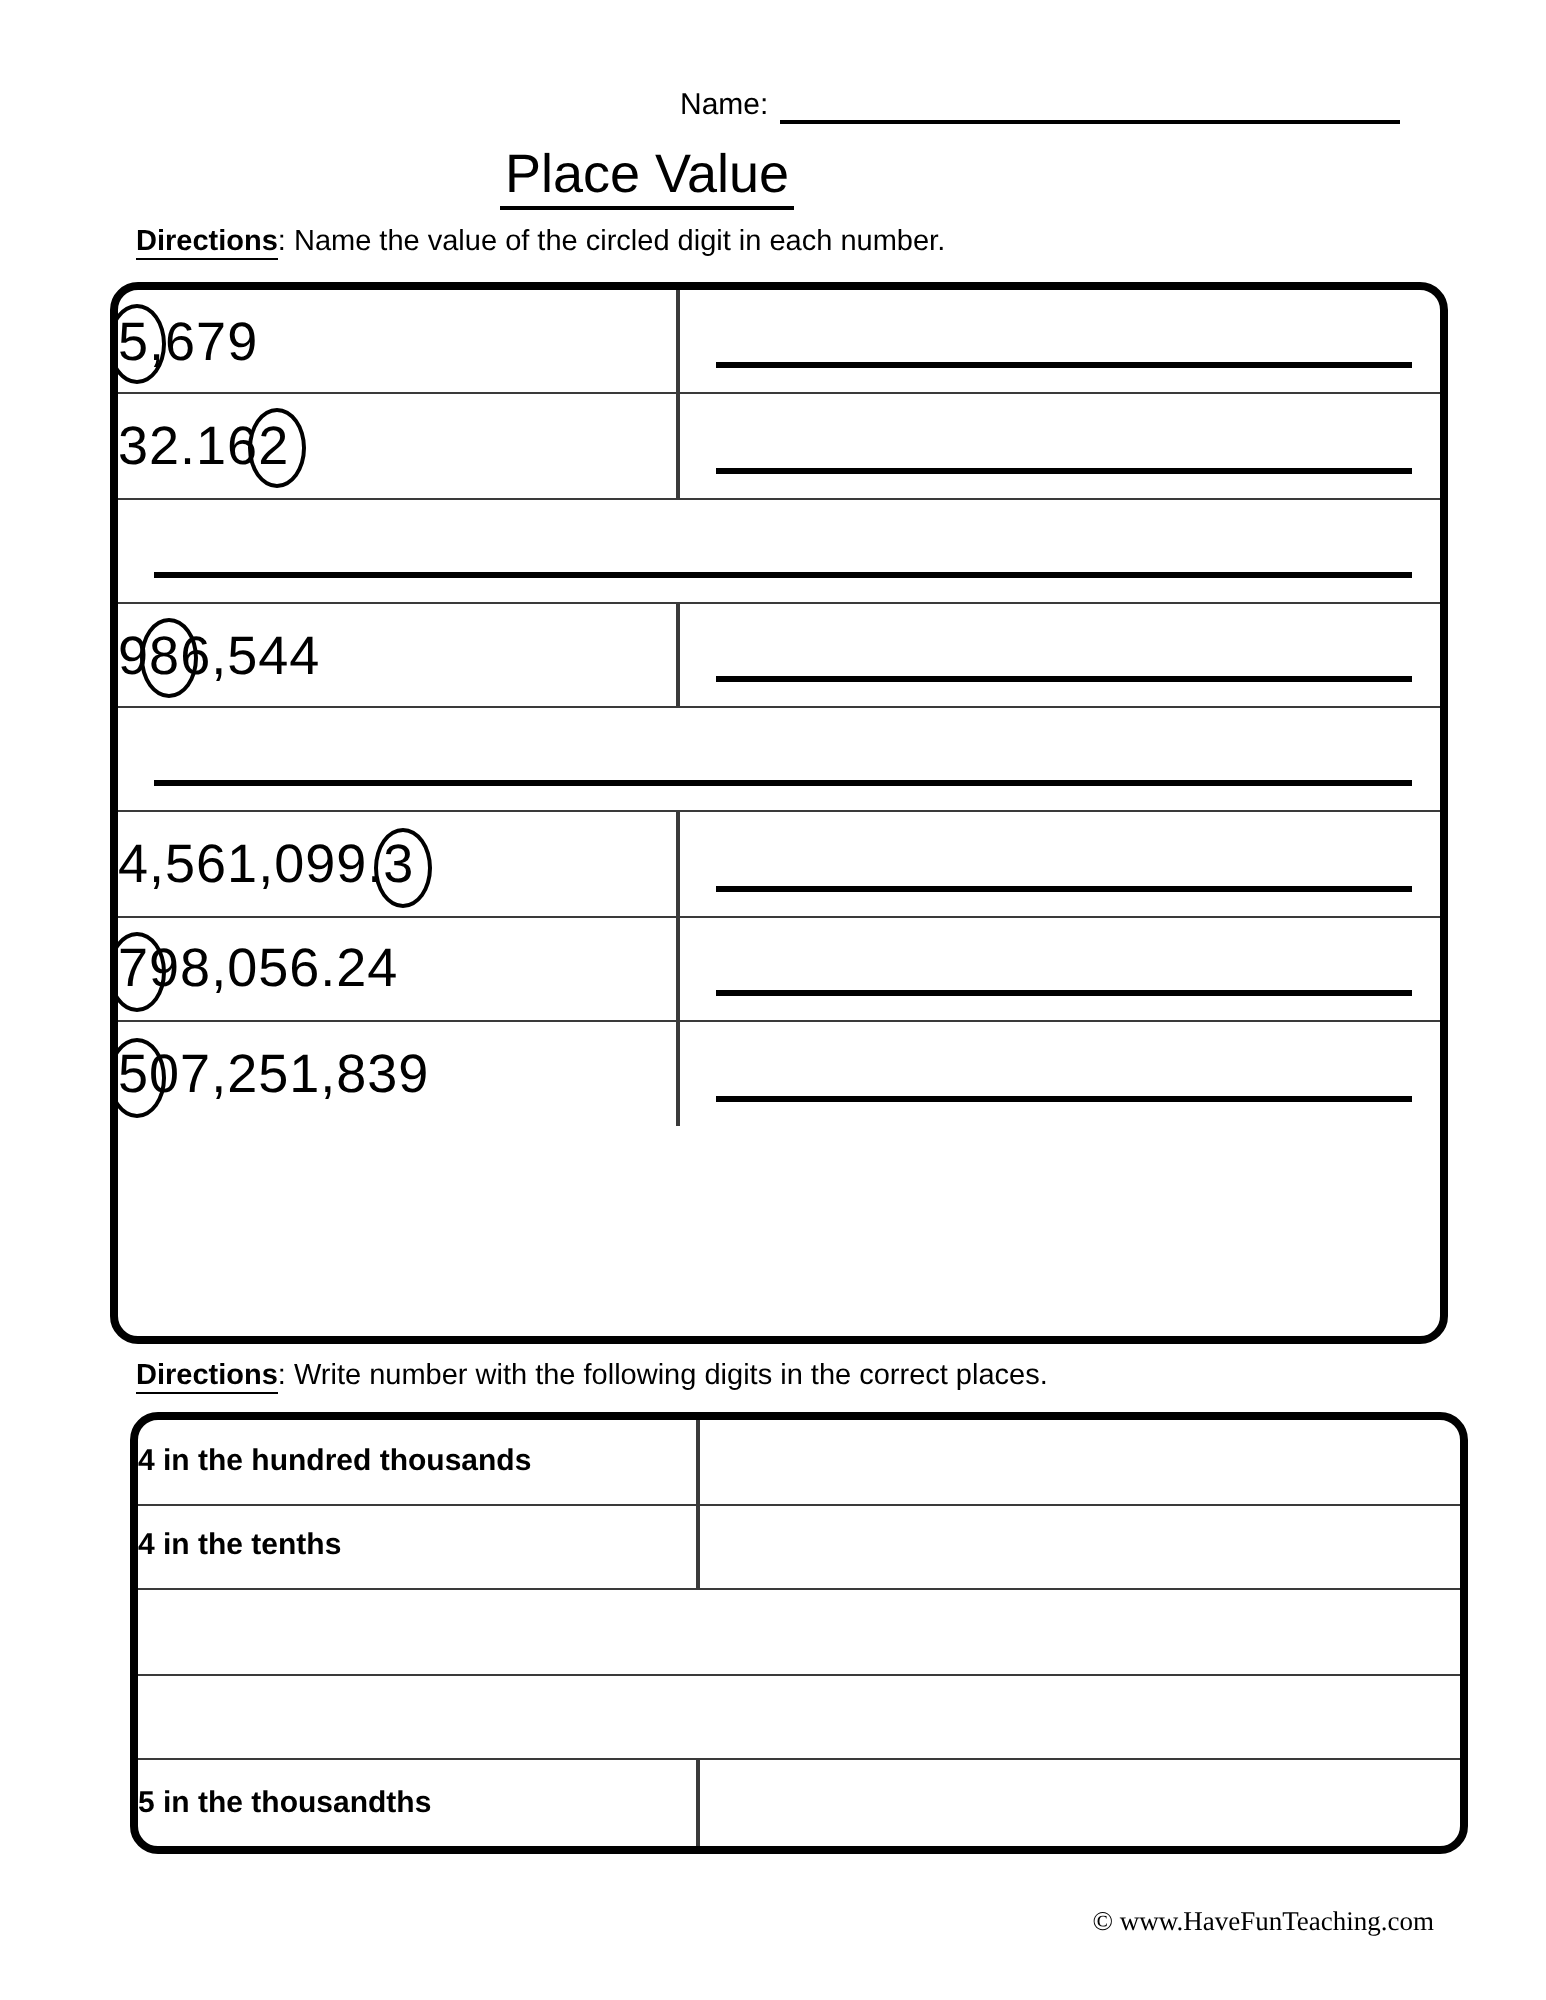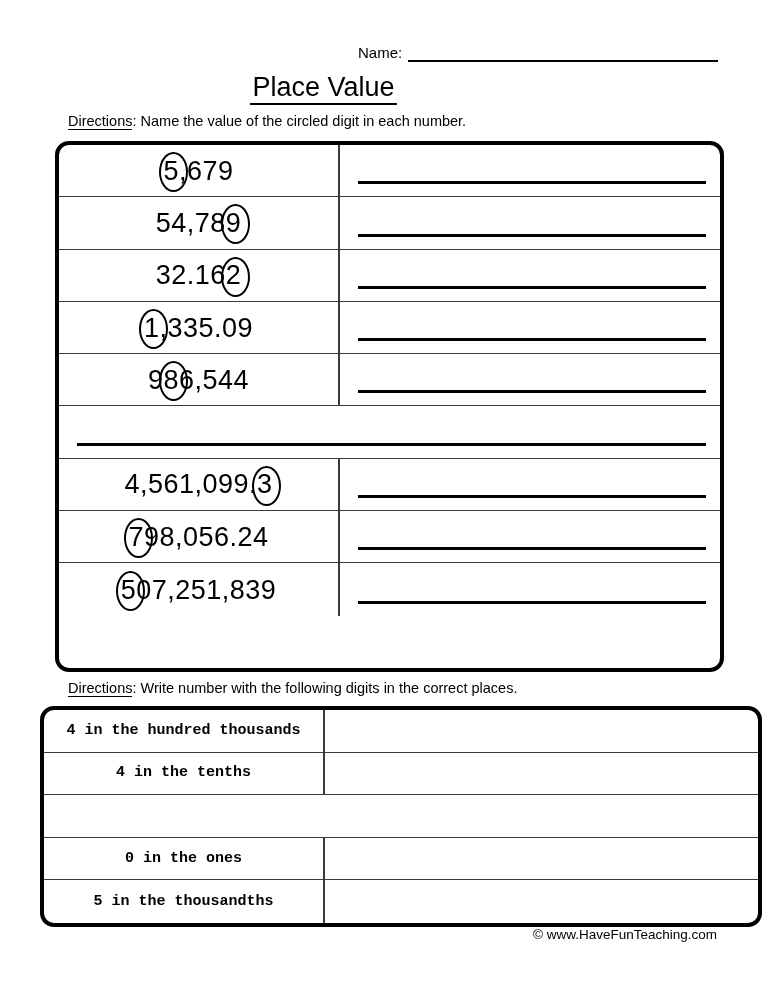"Name:" .name-row { left: 358px -> 340px }
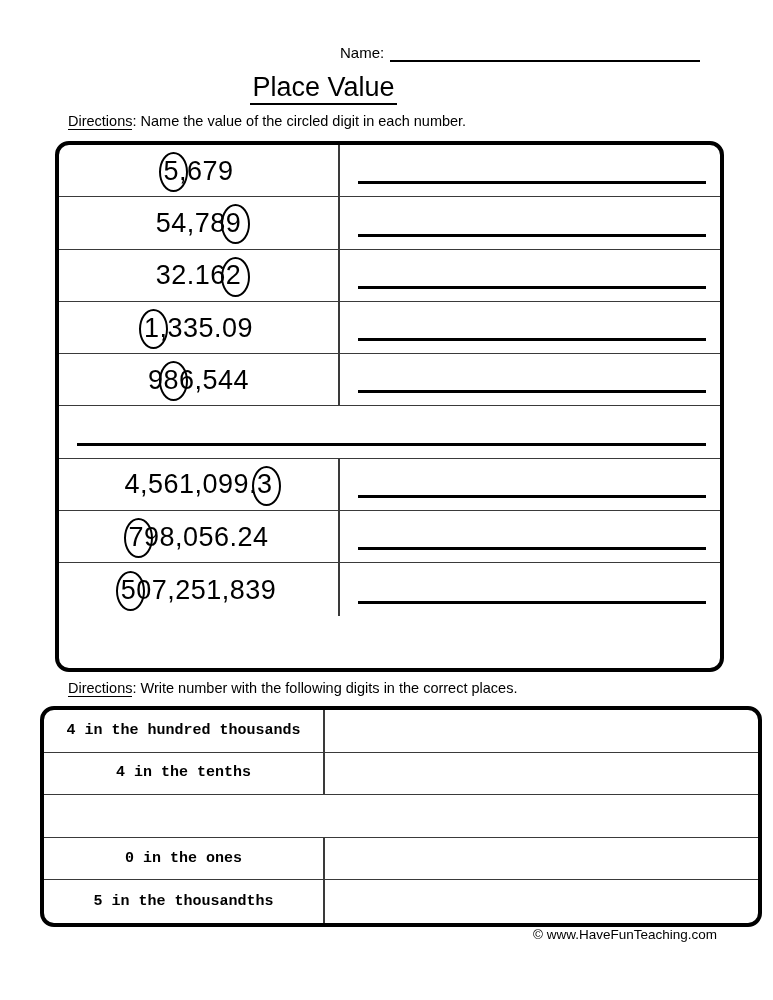"Directions" .directions b { font-weight: normal -> bold }
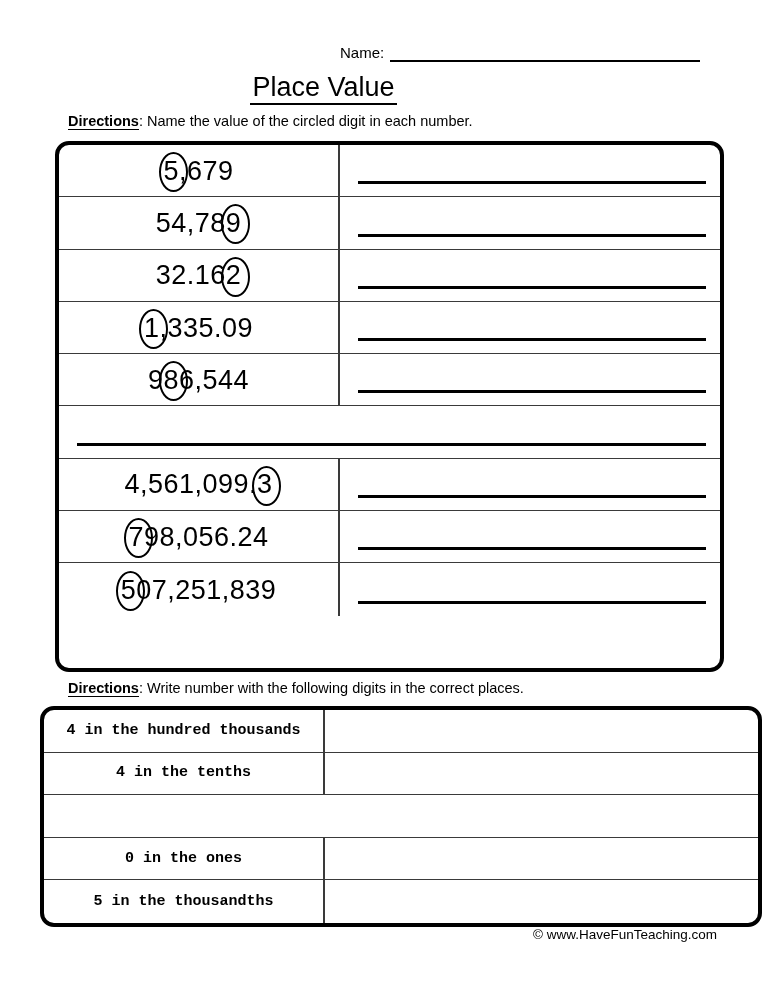"5,679" .cell-left { justify-content: center -> flex-start }
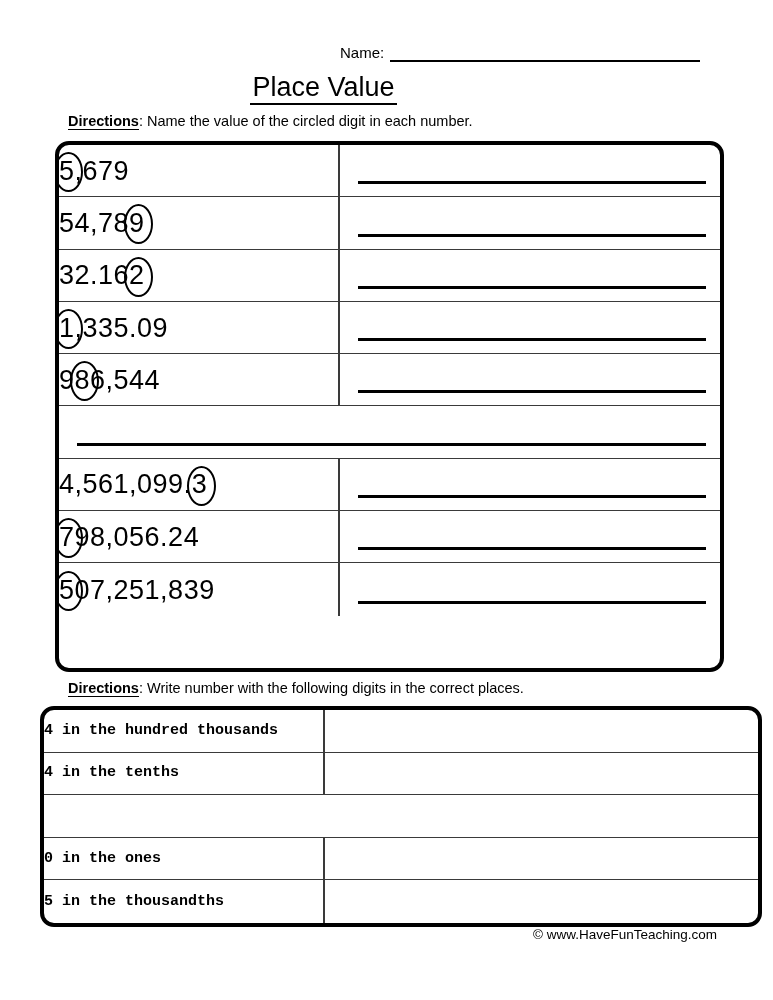"54,789" div.tbl-row { html: <div> <div> <div><span>54,78</span><span>9</span><span></span></div> </div> <div> <div></div> </div> </div> -> none }
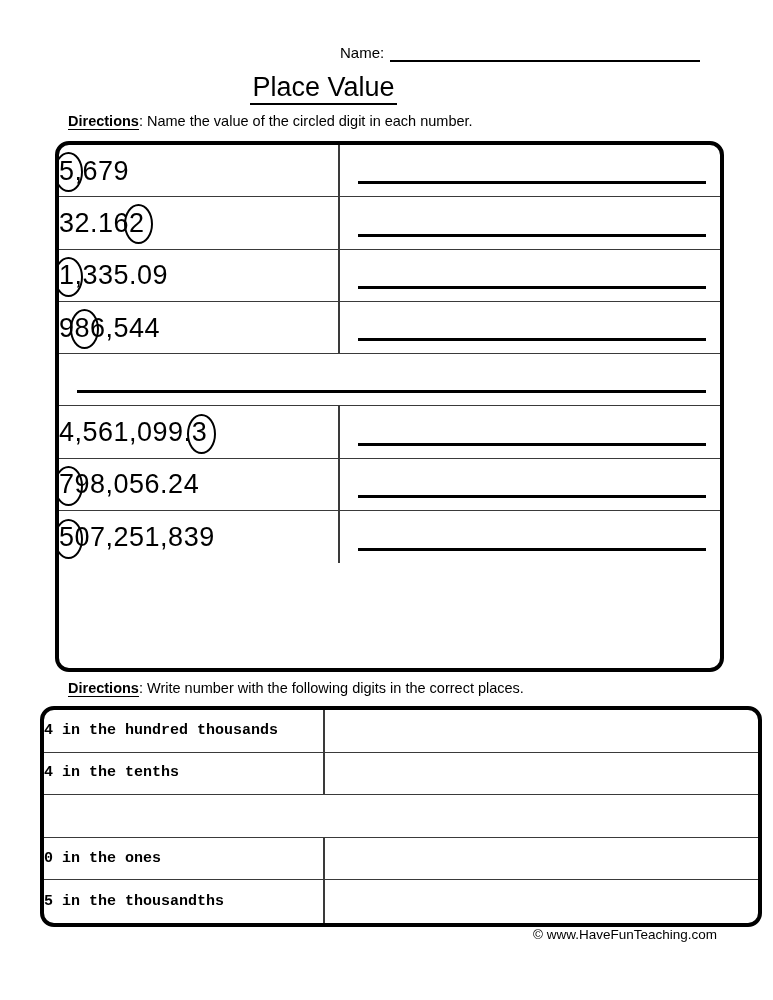"1,335.09" div.cell-left { html: <div> <div><span></span><span>1</span><span>,335.09</span></div> </div> -> none }
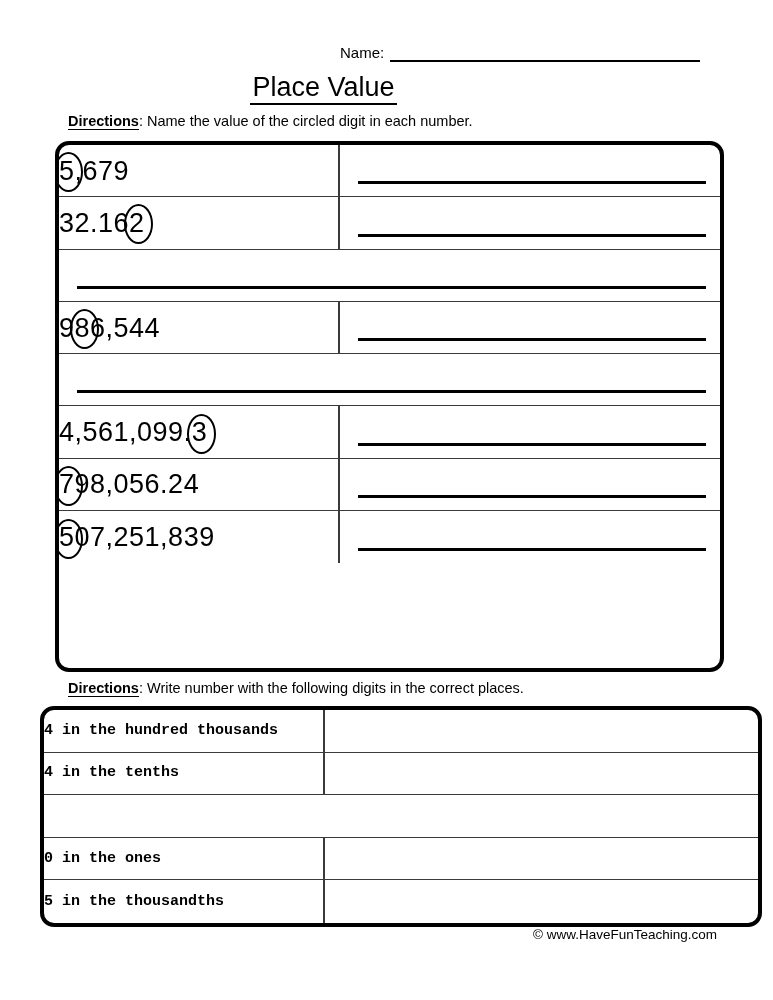"4 in the hundred thousands" #places-table { font-family: Liberation Mono, monospace -> none; left: 40px -> 65px; width: 722px -> 669px }
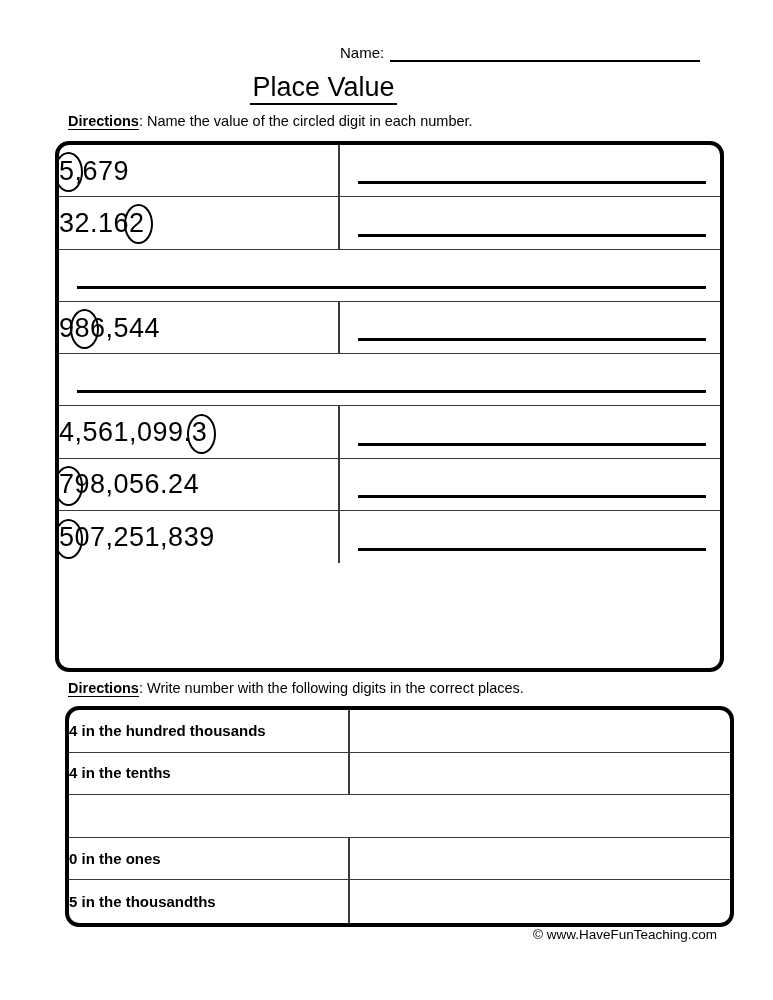"0 in the ones" div.cell-left { html: <div> <div>0 in the ones</div> </div> -> none }
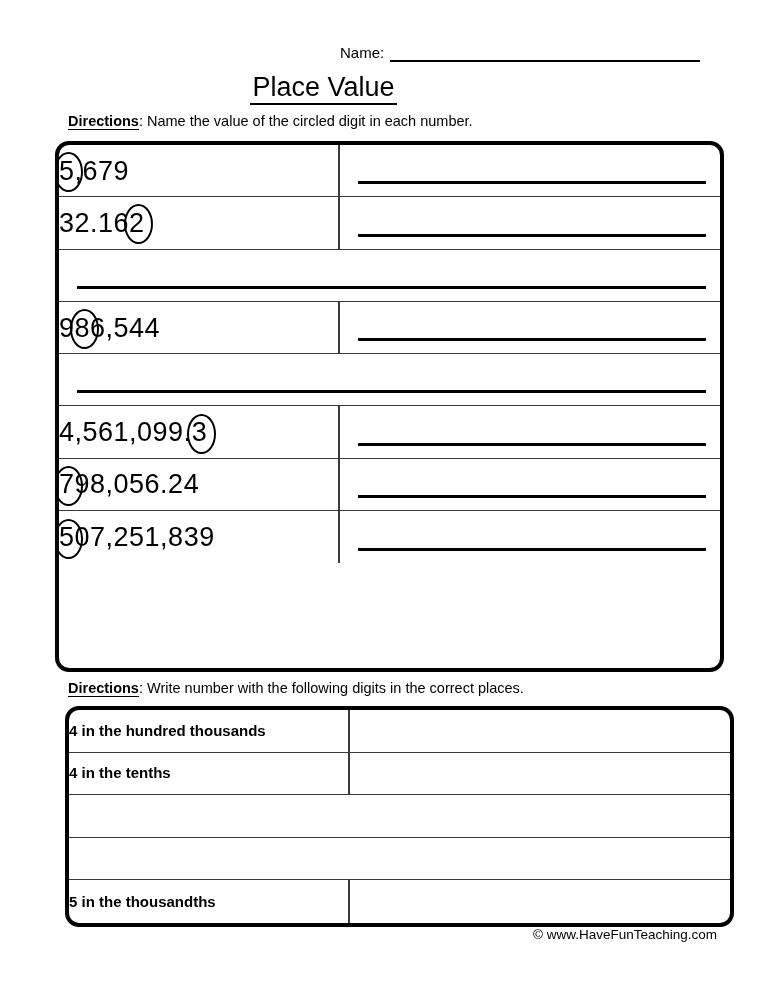"© www.HaveFunTeaching.com" .footer { font-family: none -> Liberation Serif, serif; top: 926px -> 952px }
